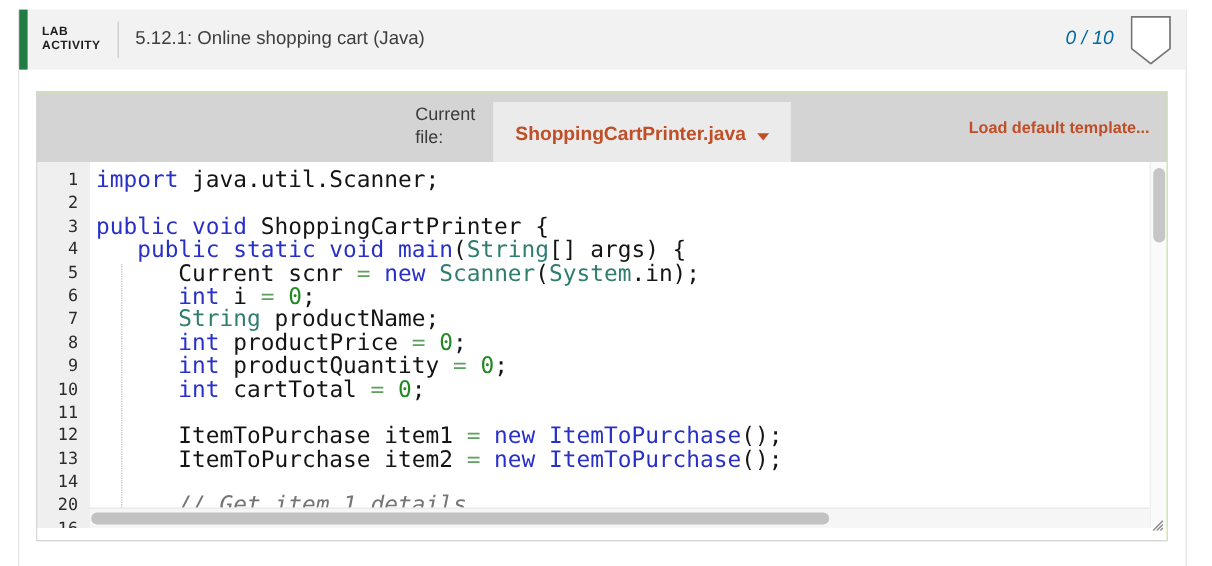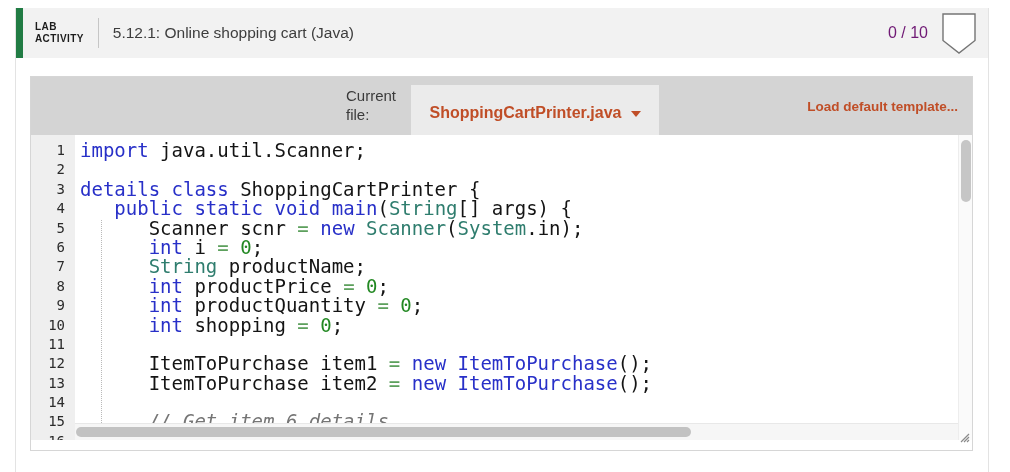"0 / 10" .hdr-score { color: #701a75 -> #0369a1; font-style: none -> italic }
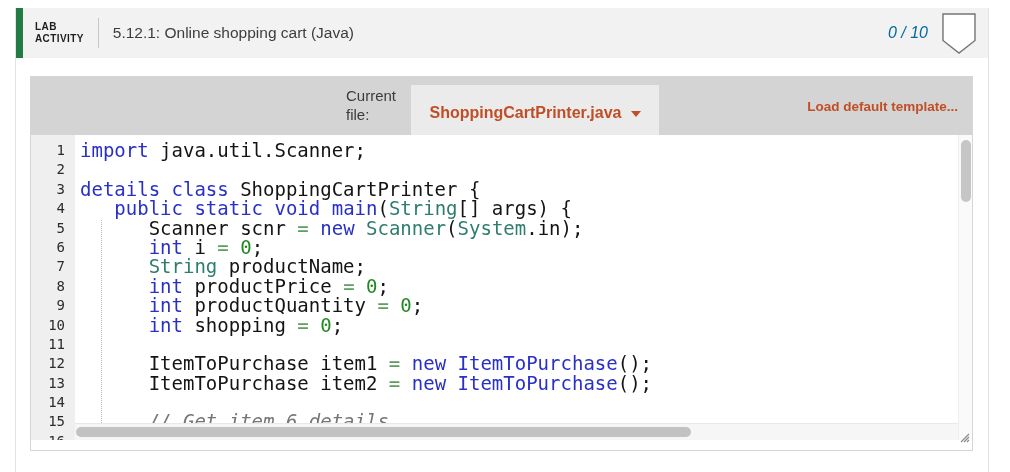"details class" span.tok-k { text: details class -> public void }
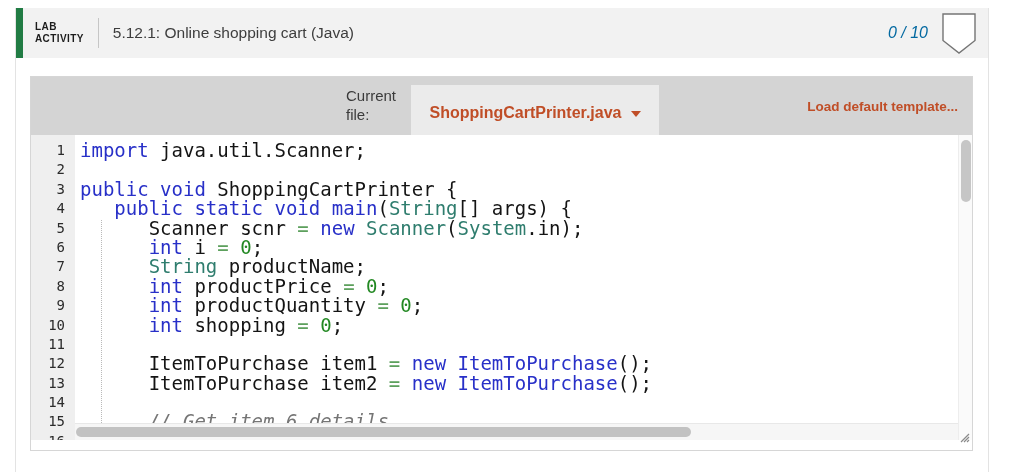"Scanner scnr" span.tok-p { text: Scanner -> Current }
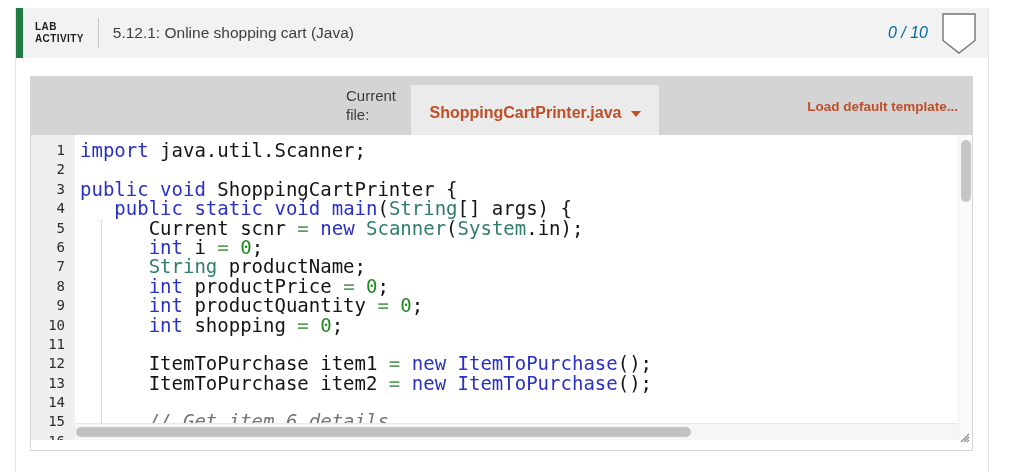"shopping" span.tok-p { text: shopping -> cartTotal }
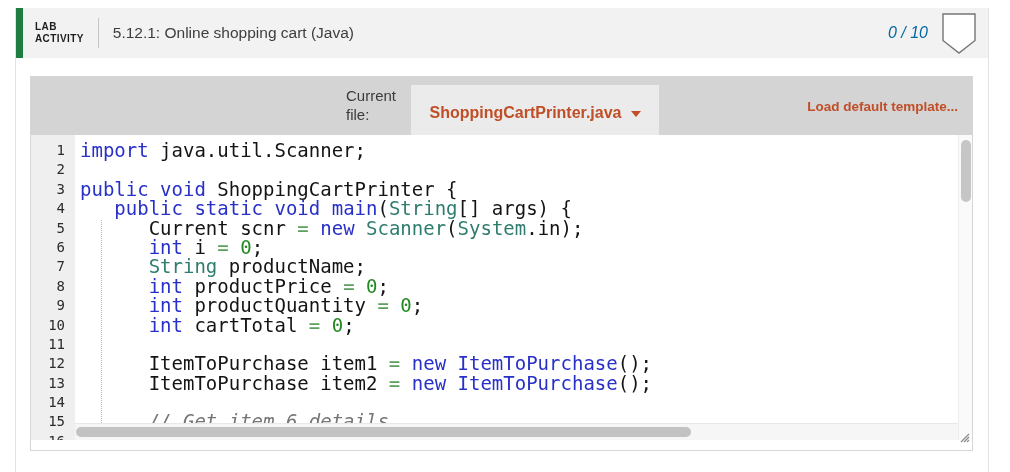"15" span.ln { text: 15 -> 20 }
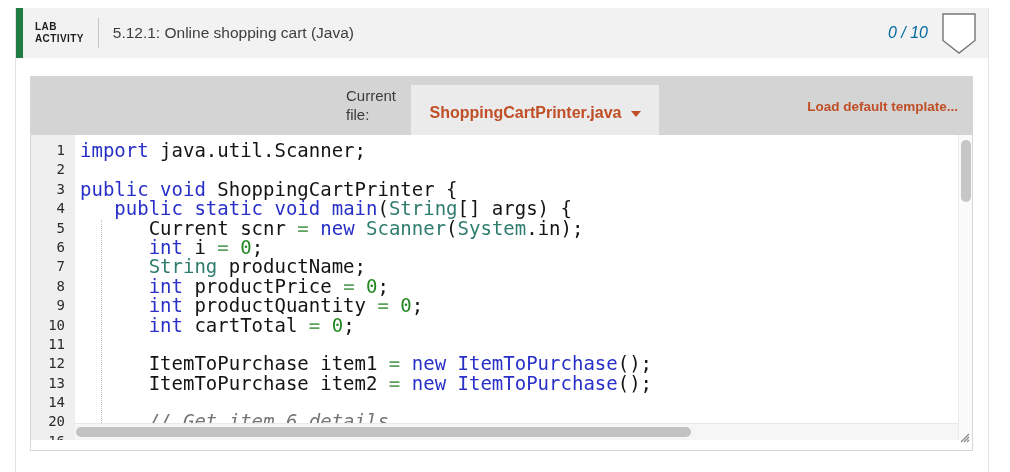"// Get item 6 details" span.tok-c { text: 6 -> 1 }
